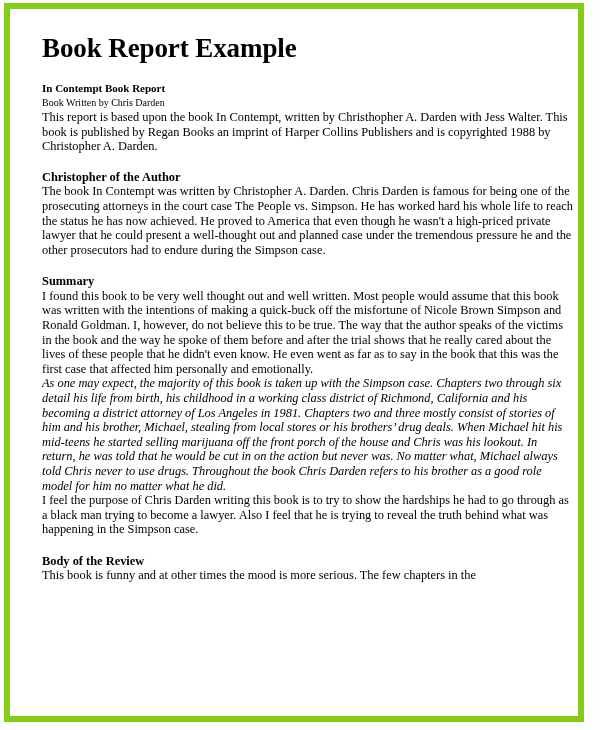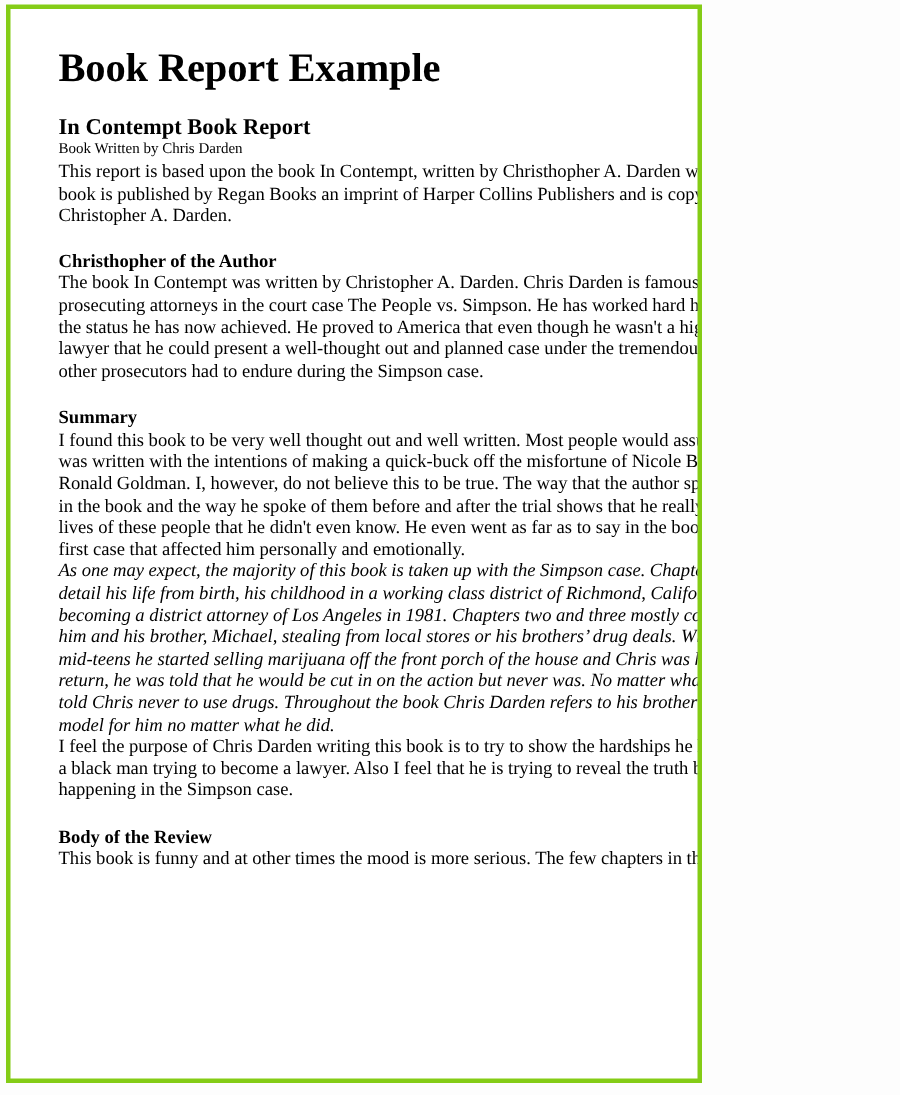"Book Report Example" .page { border: 3px solid #84cc16 -> 6px solid #84cc16; width: 464px -> 580px }
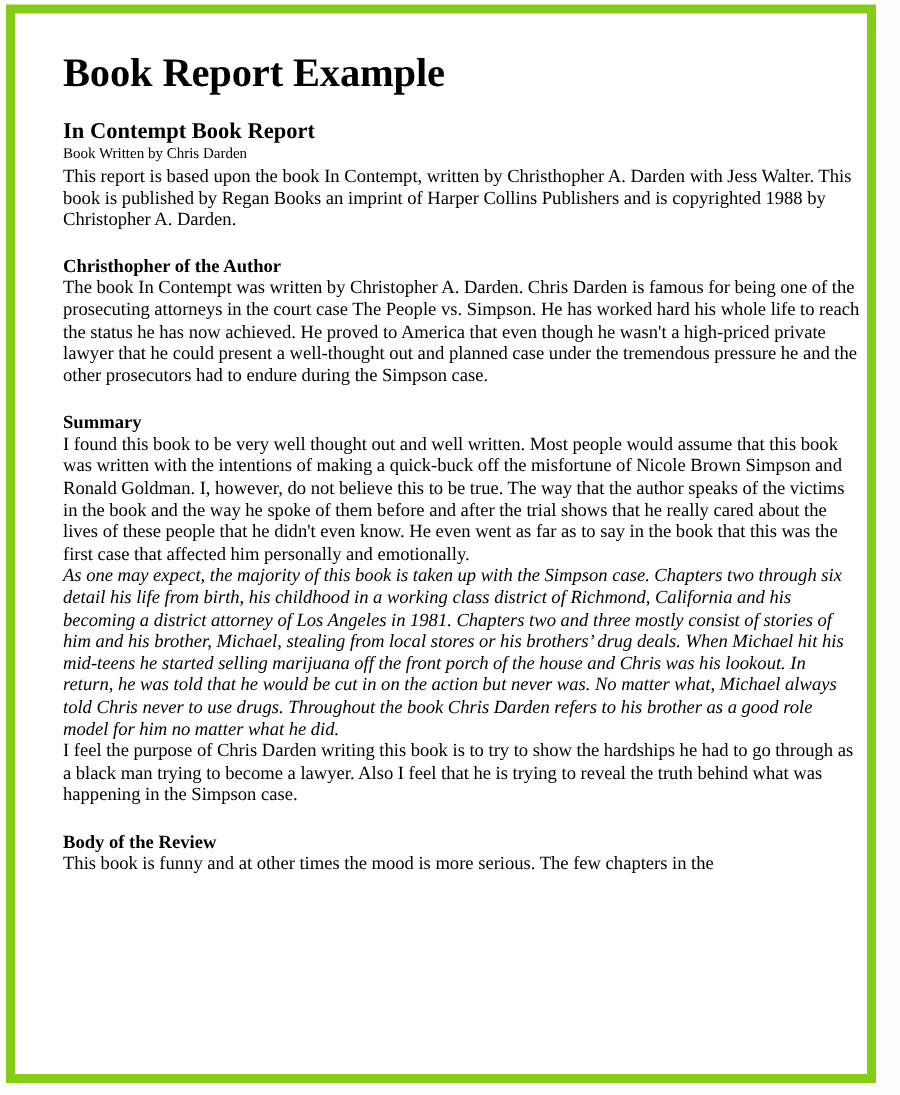"In Contempt Book Report" .subtitle-bold { font-size: 15px -> 11px }
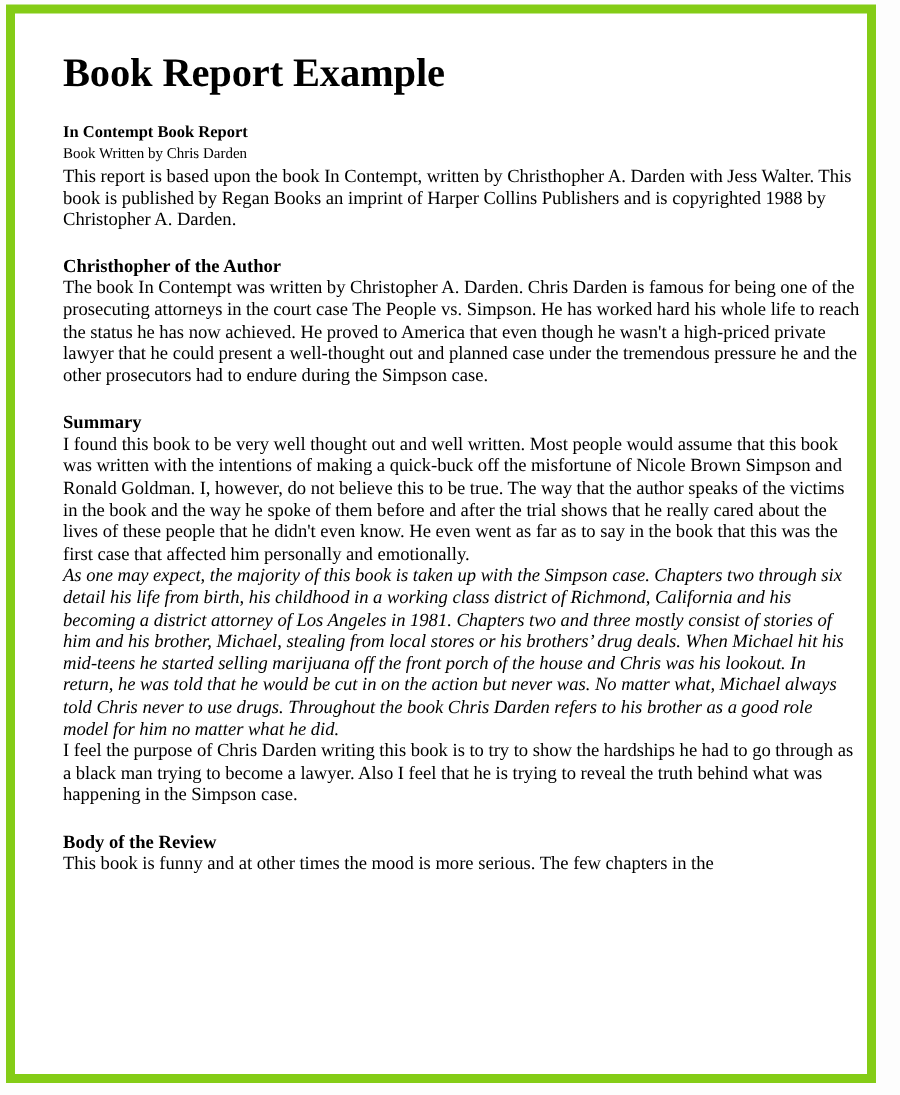"Christhopher of the Author" h2.section-heading { text: Christhopher -> Christopher }
